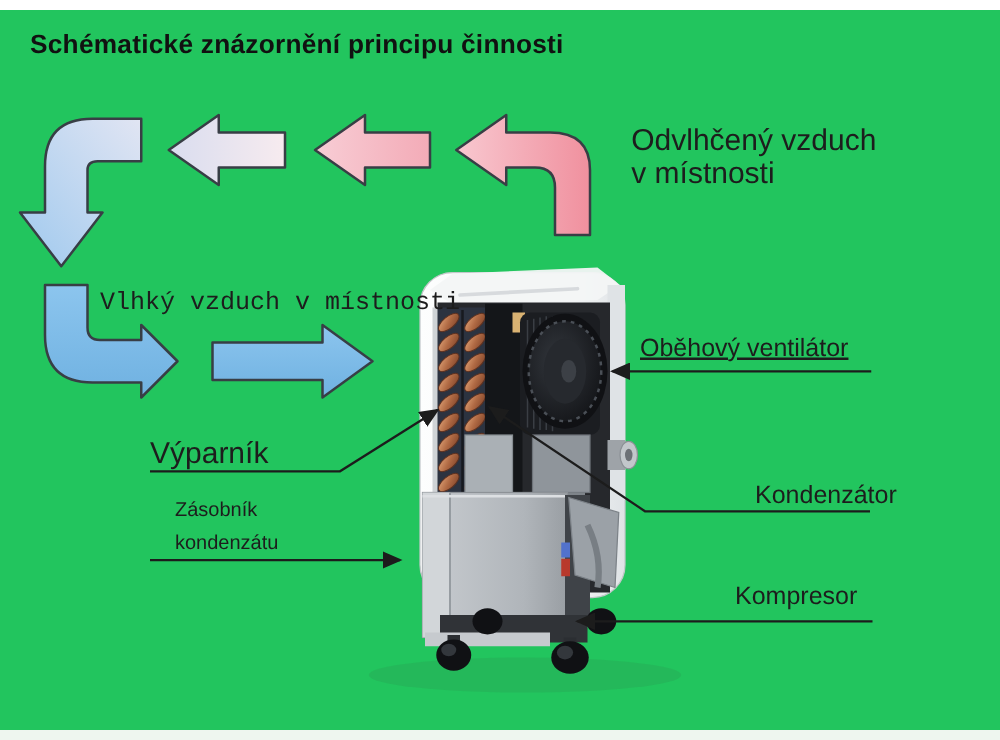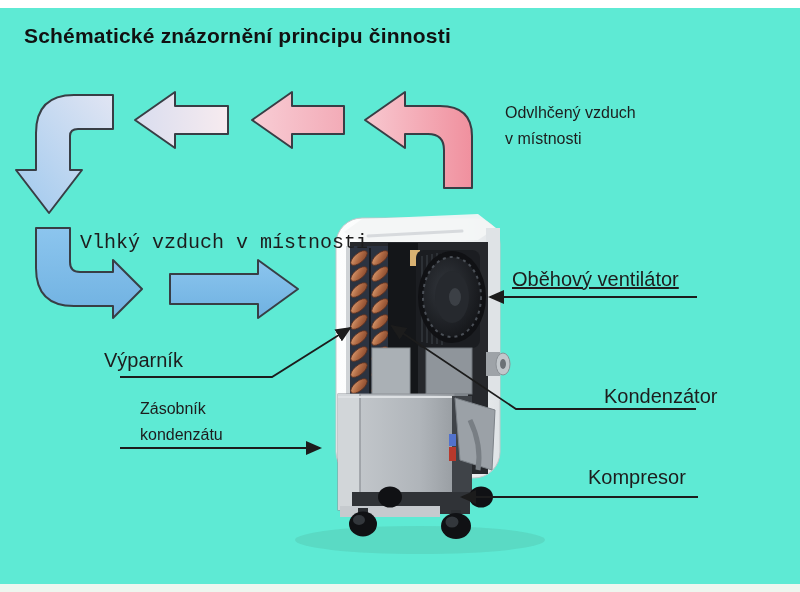"Schématické znázornění principu činnosti" .canvas { background: #5eead4 -> #22c55e }
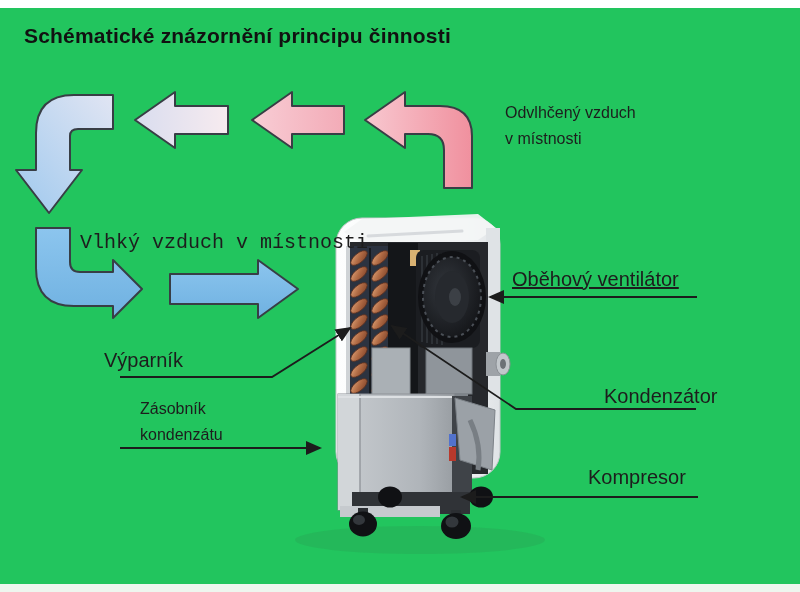"Odvlhčený vzduch" .lbl-odvlhceny { font-size: 16px -> 24px }
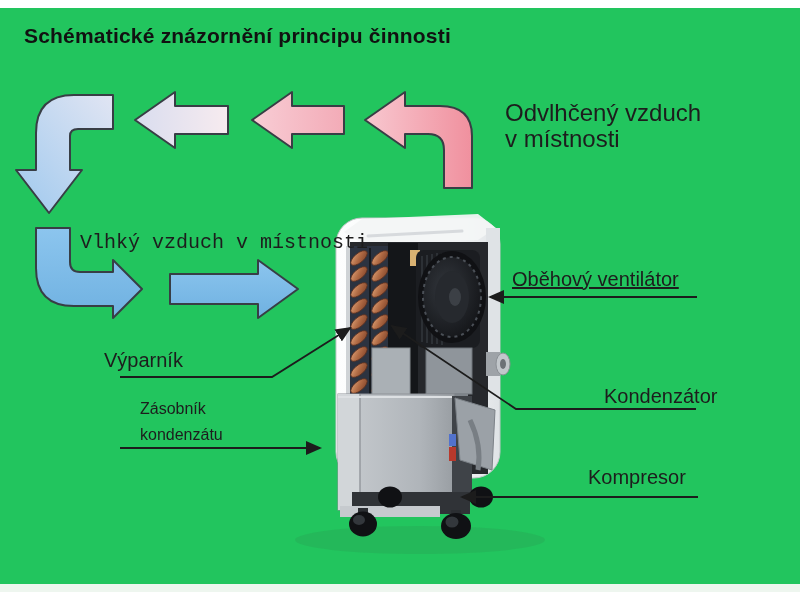"Výparník" .lbl-vyparnik { font-size: 20px -> 24px; left: 104px -> 120px }
